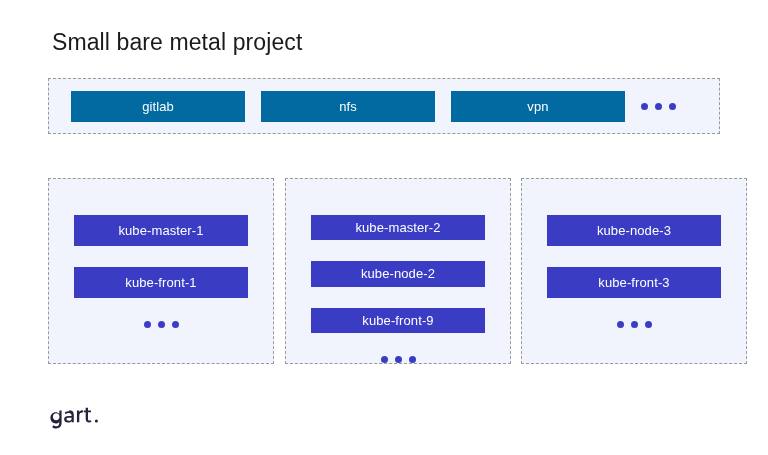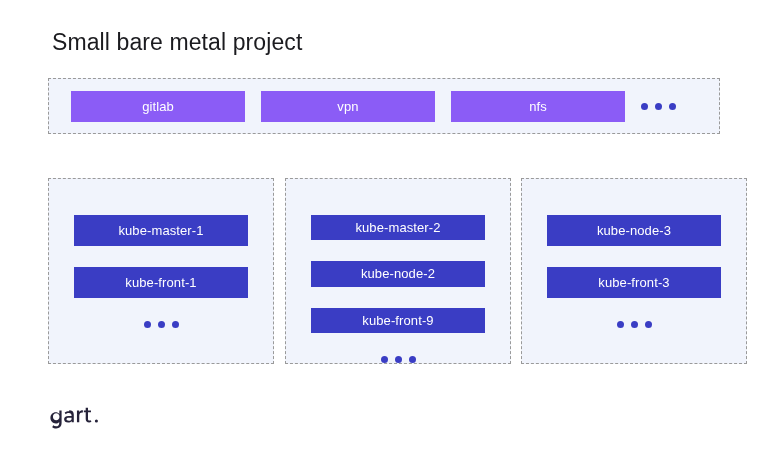"gitlab" .service-box { background: #8b5cf6 -> #0369a1 }
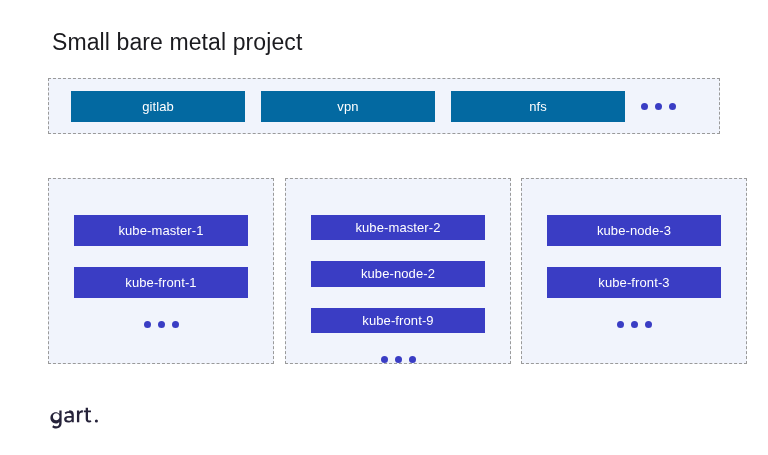"vpn" div.service-box { order: before "nfs" -> after "nfs" }
